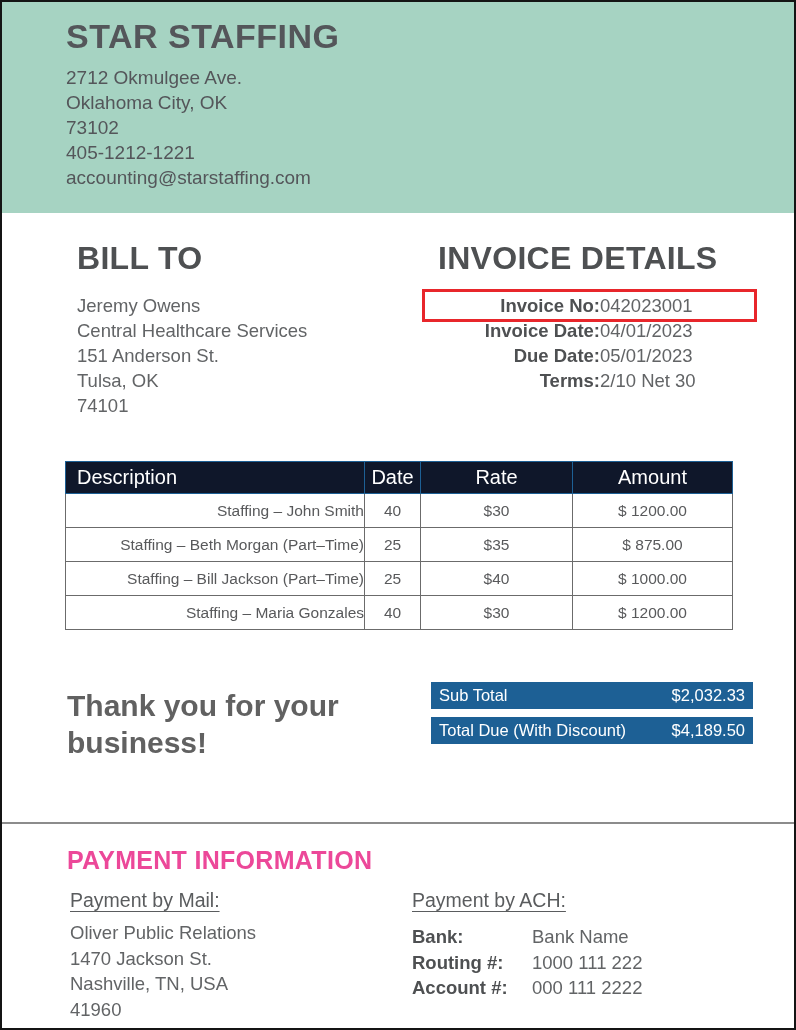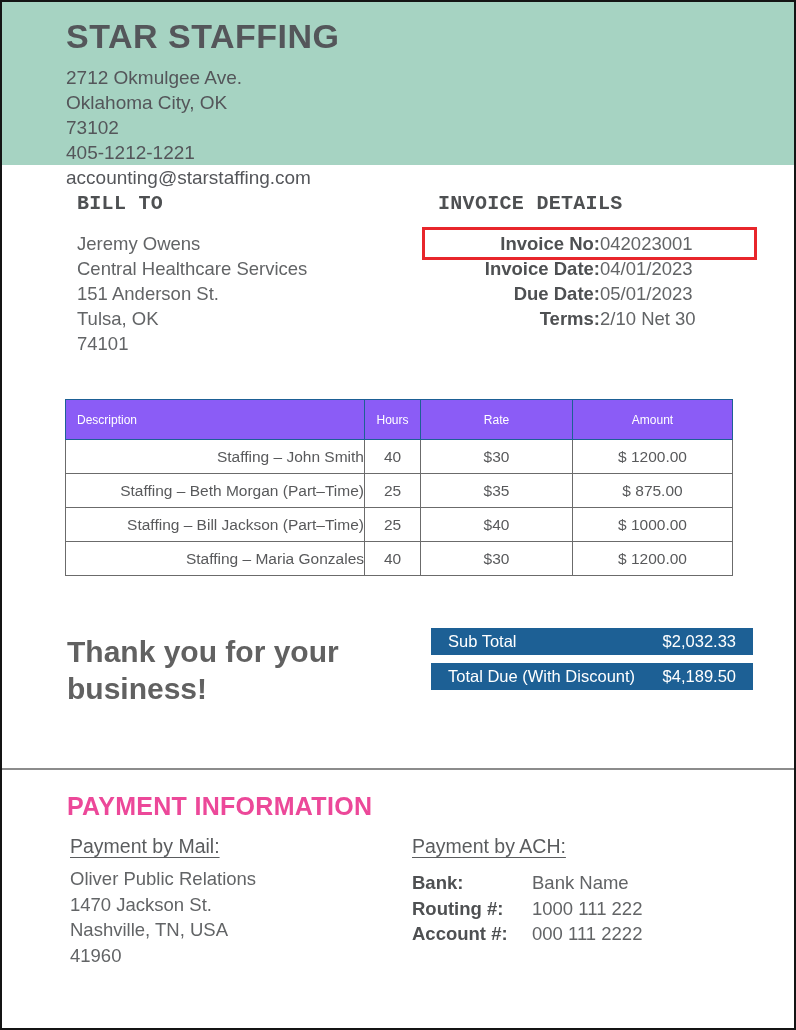"STAR STAFFING" .brand-header { height: 163px -> 211px }
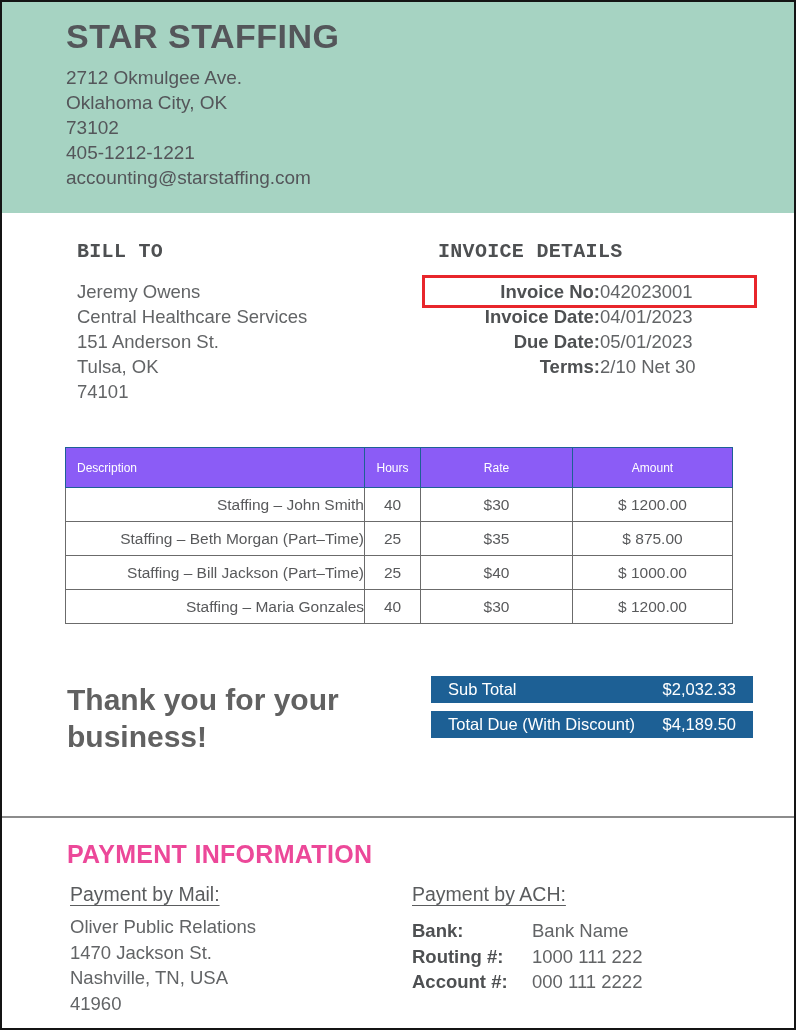"BILL TO" .section-heading { font-family: Liberation Mono, monospace -> none; font-size: 20px -> 32px }
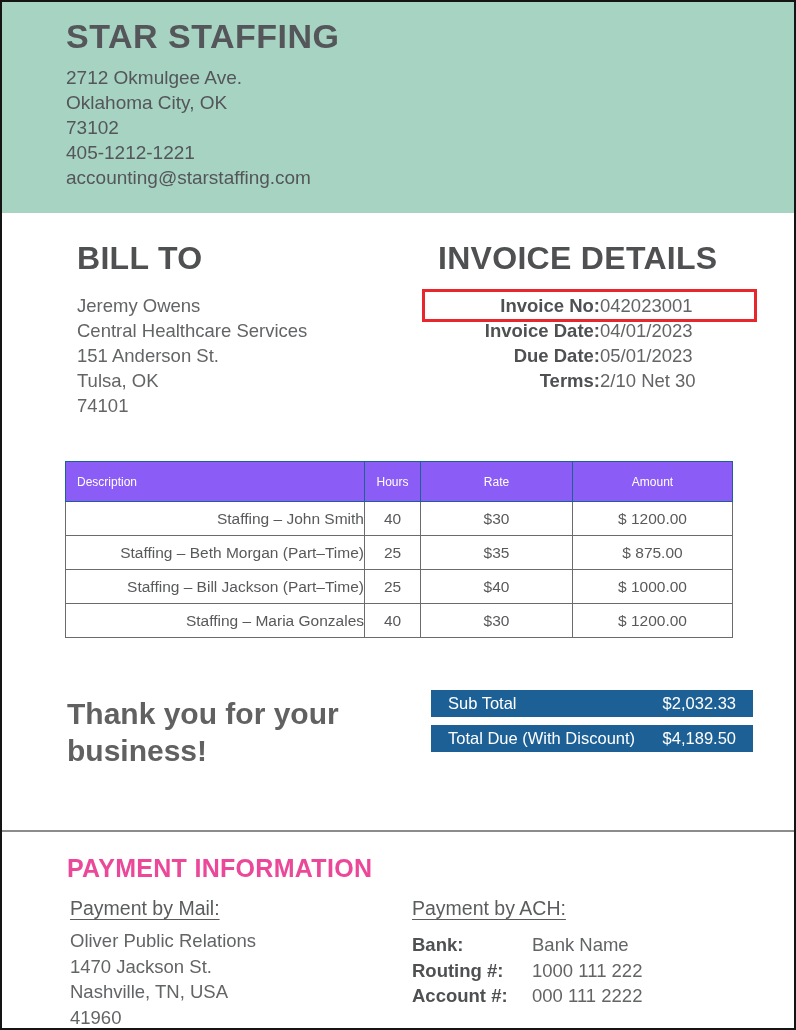"Description" .items-table thead th { background: #8b5cf6 -> #0f172a; font-size: 12px -> 20px; height: 40px -> 32px }
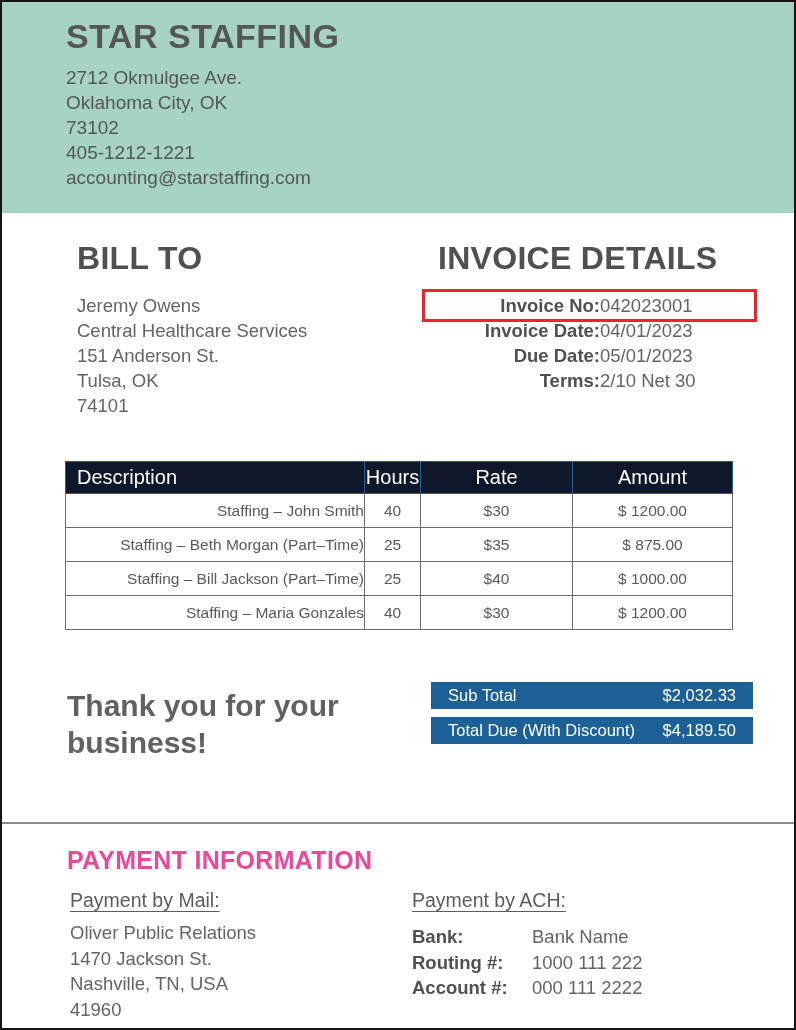"Hours" th { text: Hours -> Date }
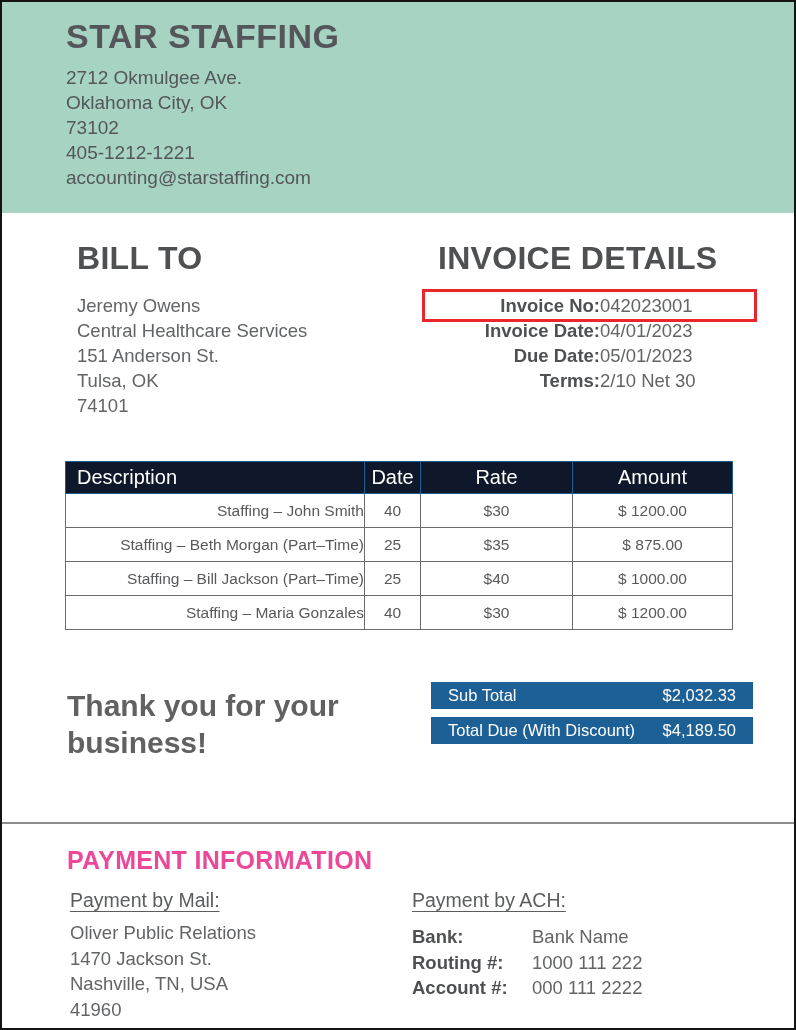"Sub Total" .total-bar { padding: 0 17px -> 0 8px }
